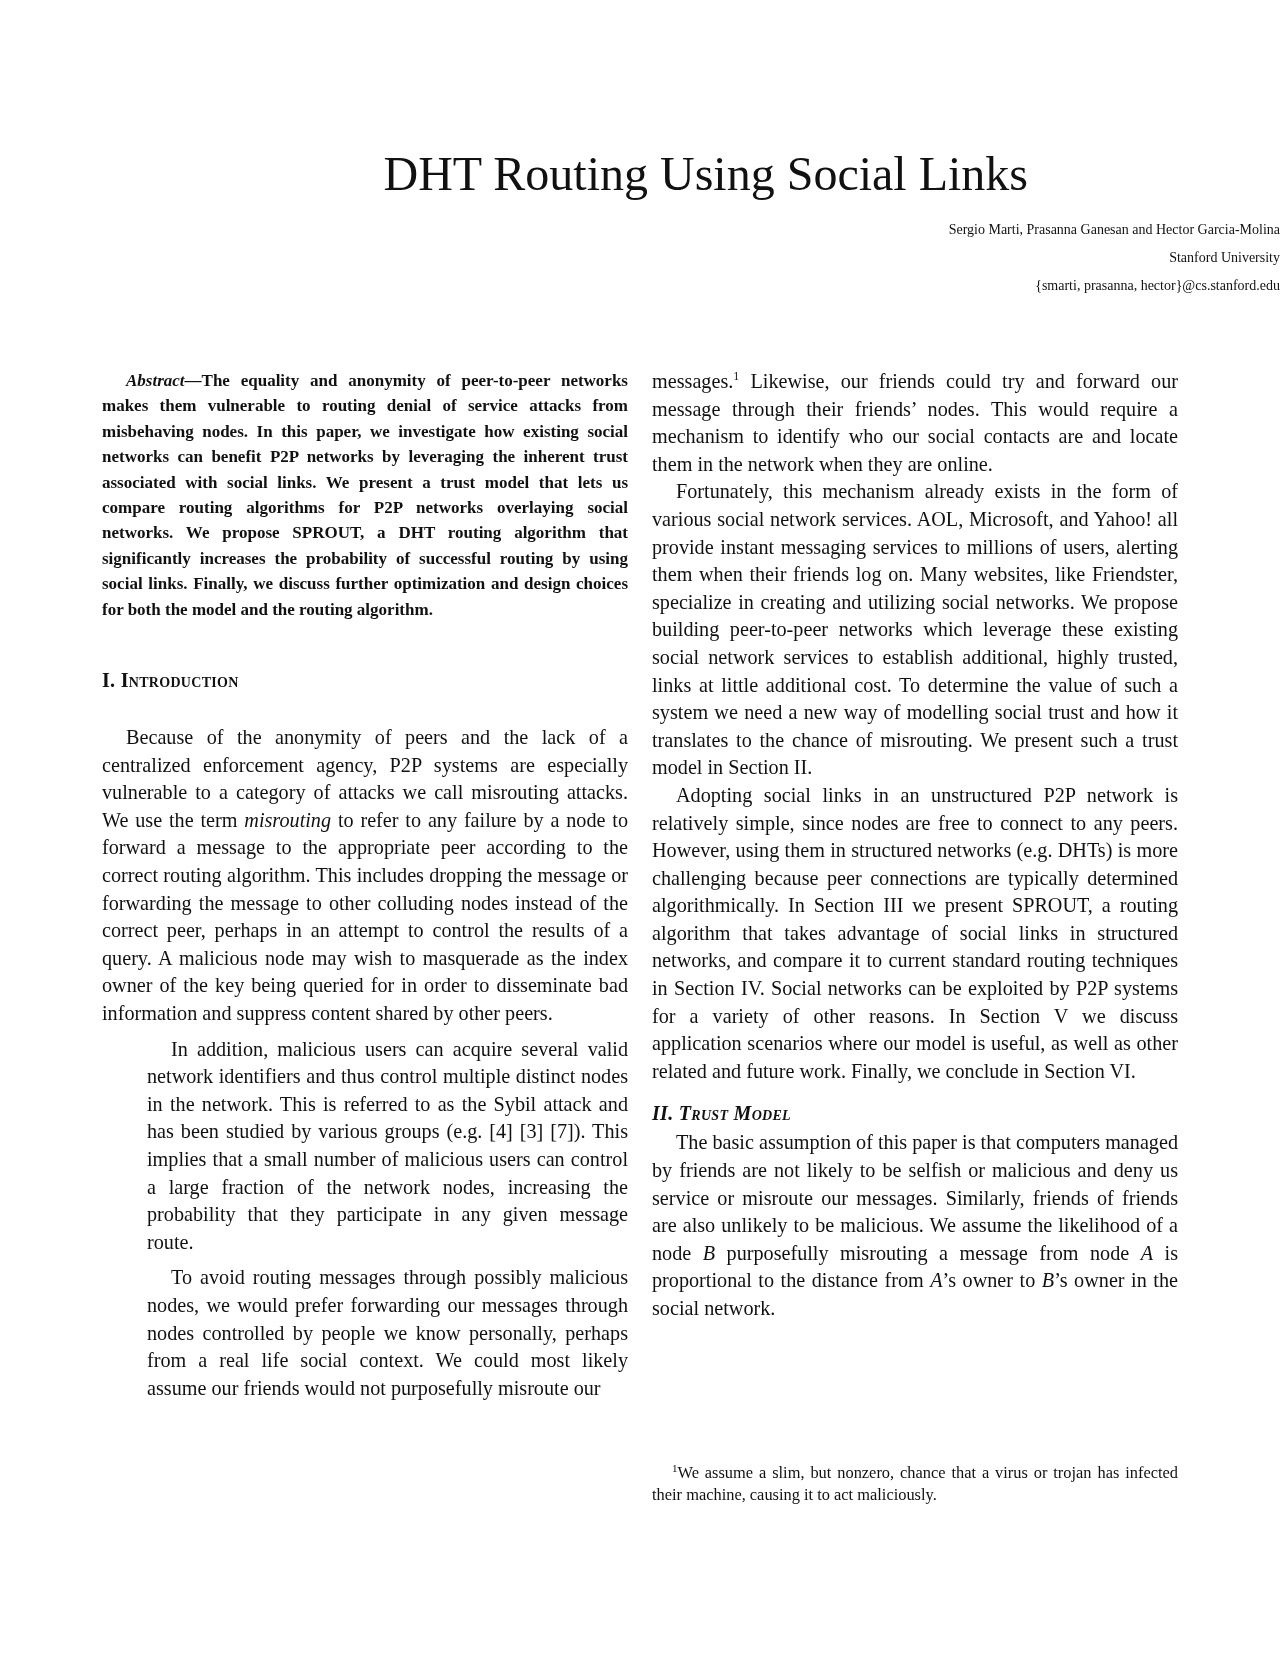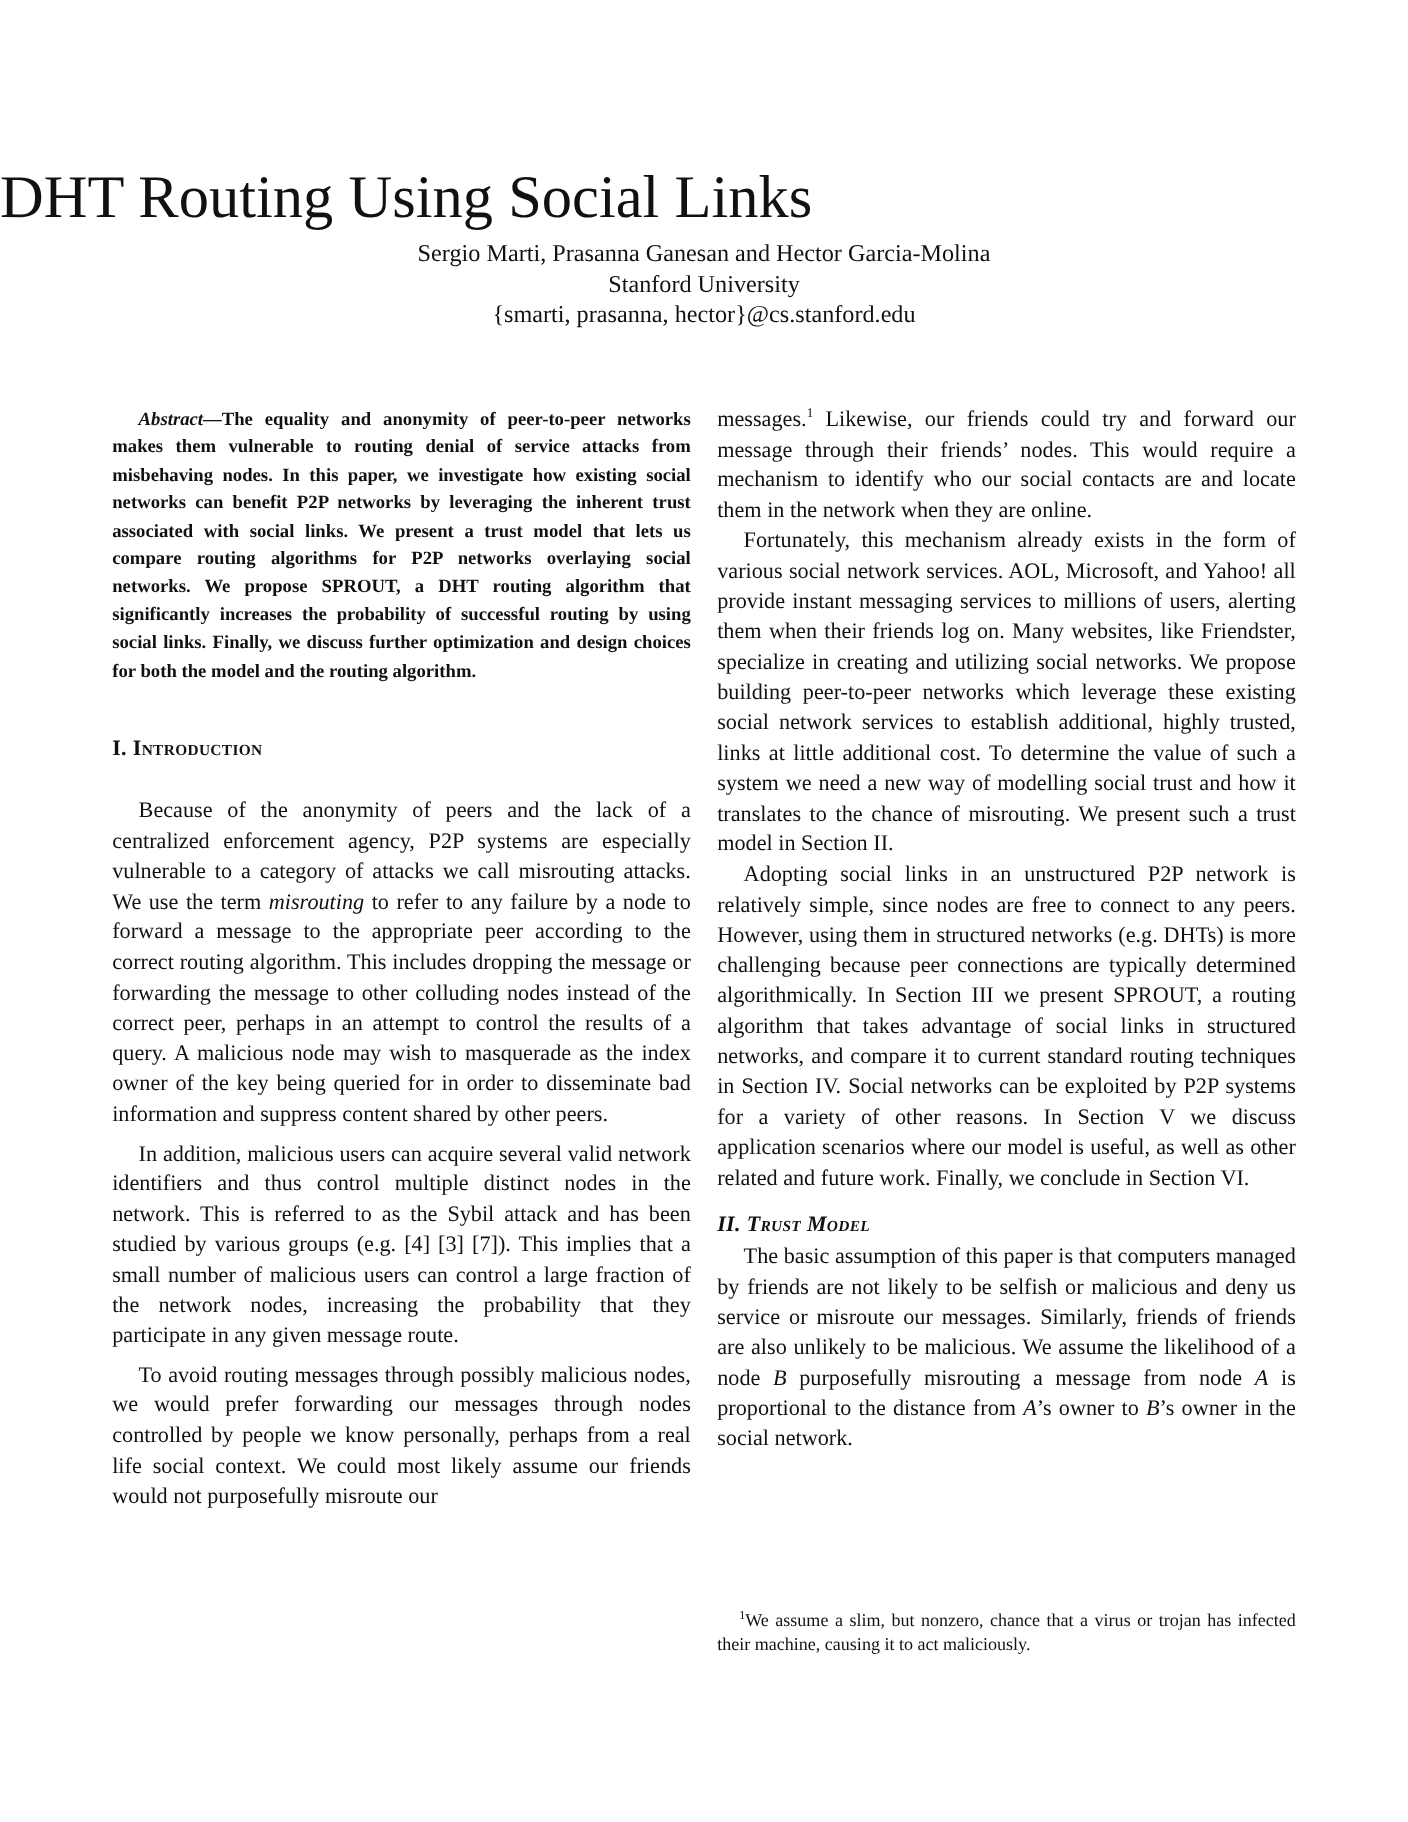"DHT Routing Using Social Links" .title { font-size: 55px -> 48px; text-align: left -> right }
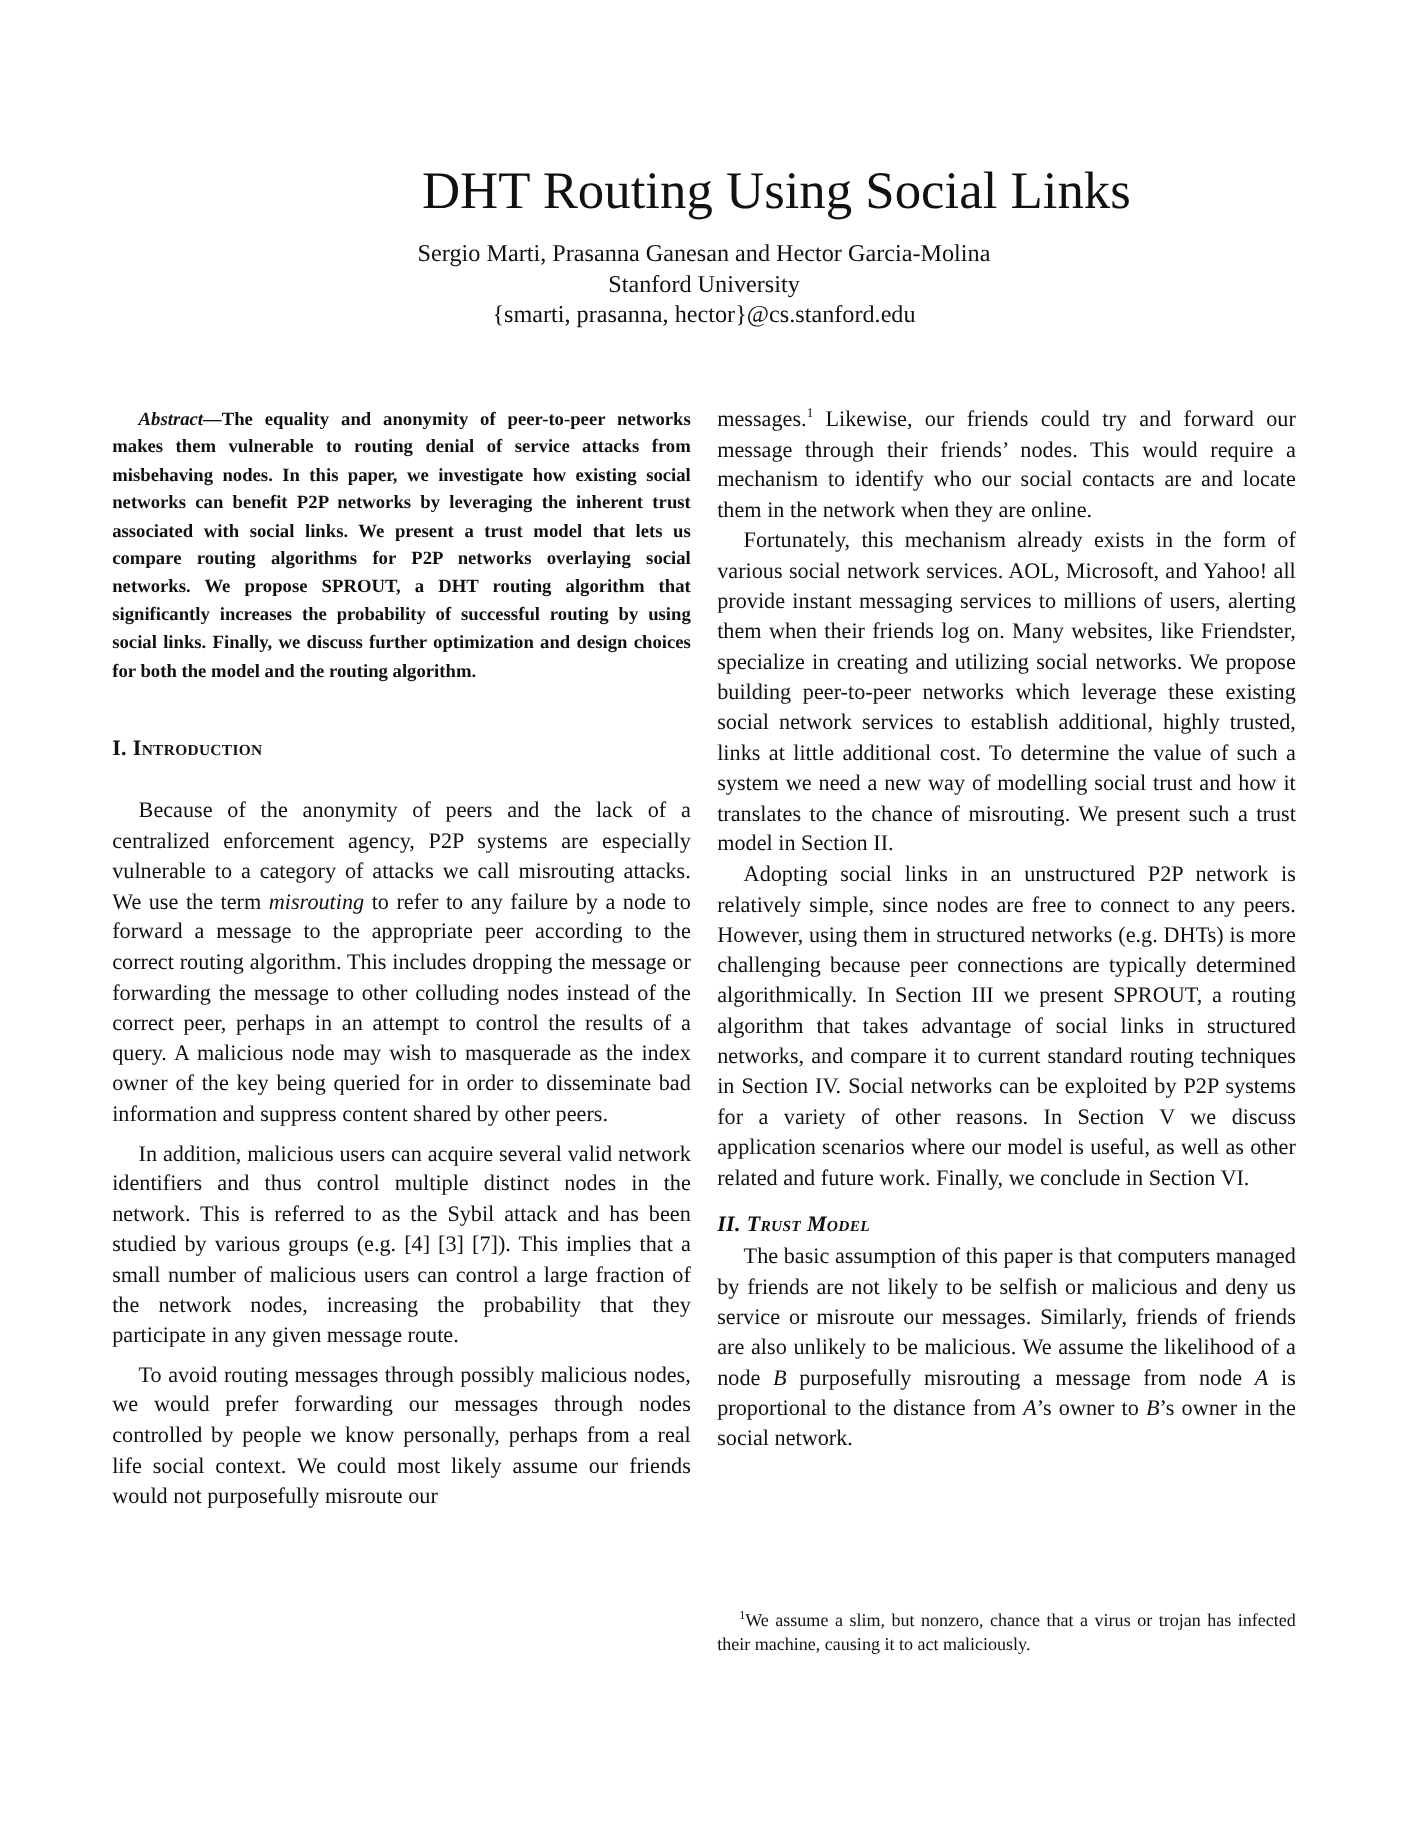"Sergio Marti, Prasanna Ganesan and" .authors, .affil, .email { font-size: 22px -> 14px; text-align: center -> right }
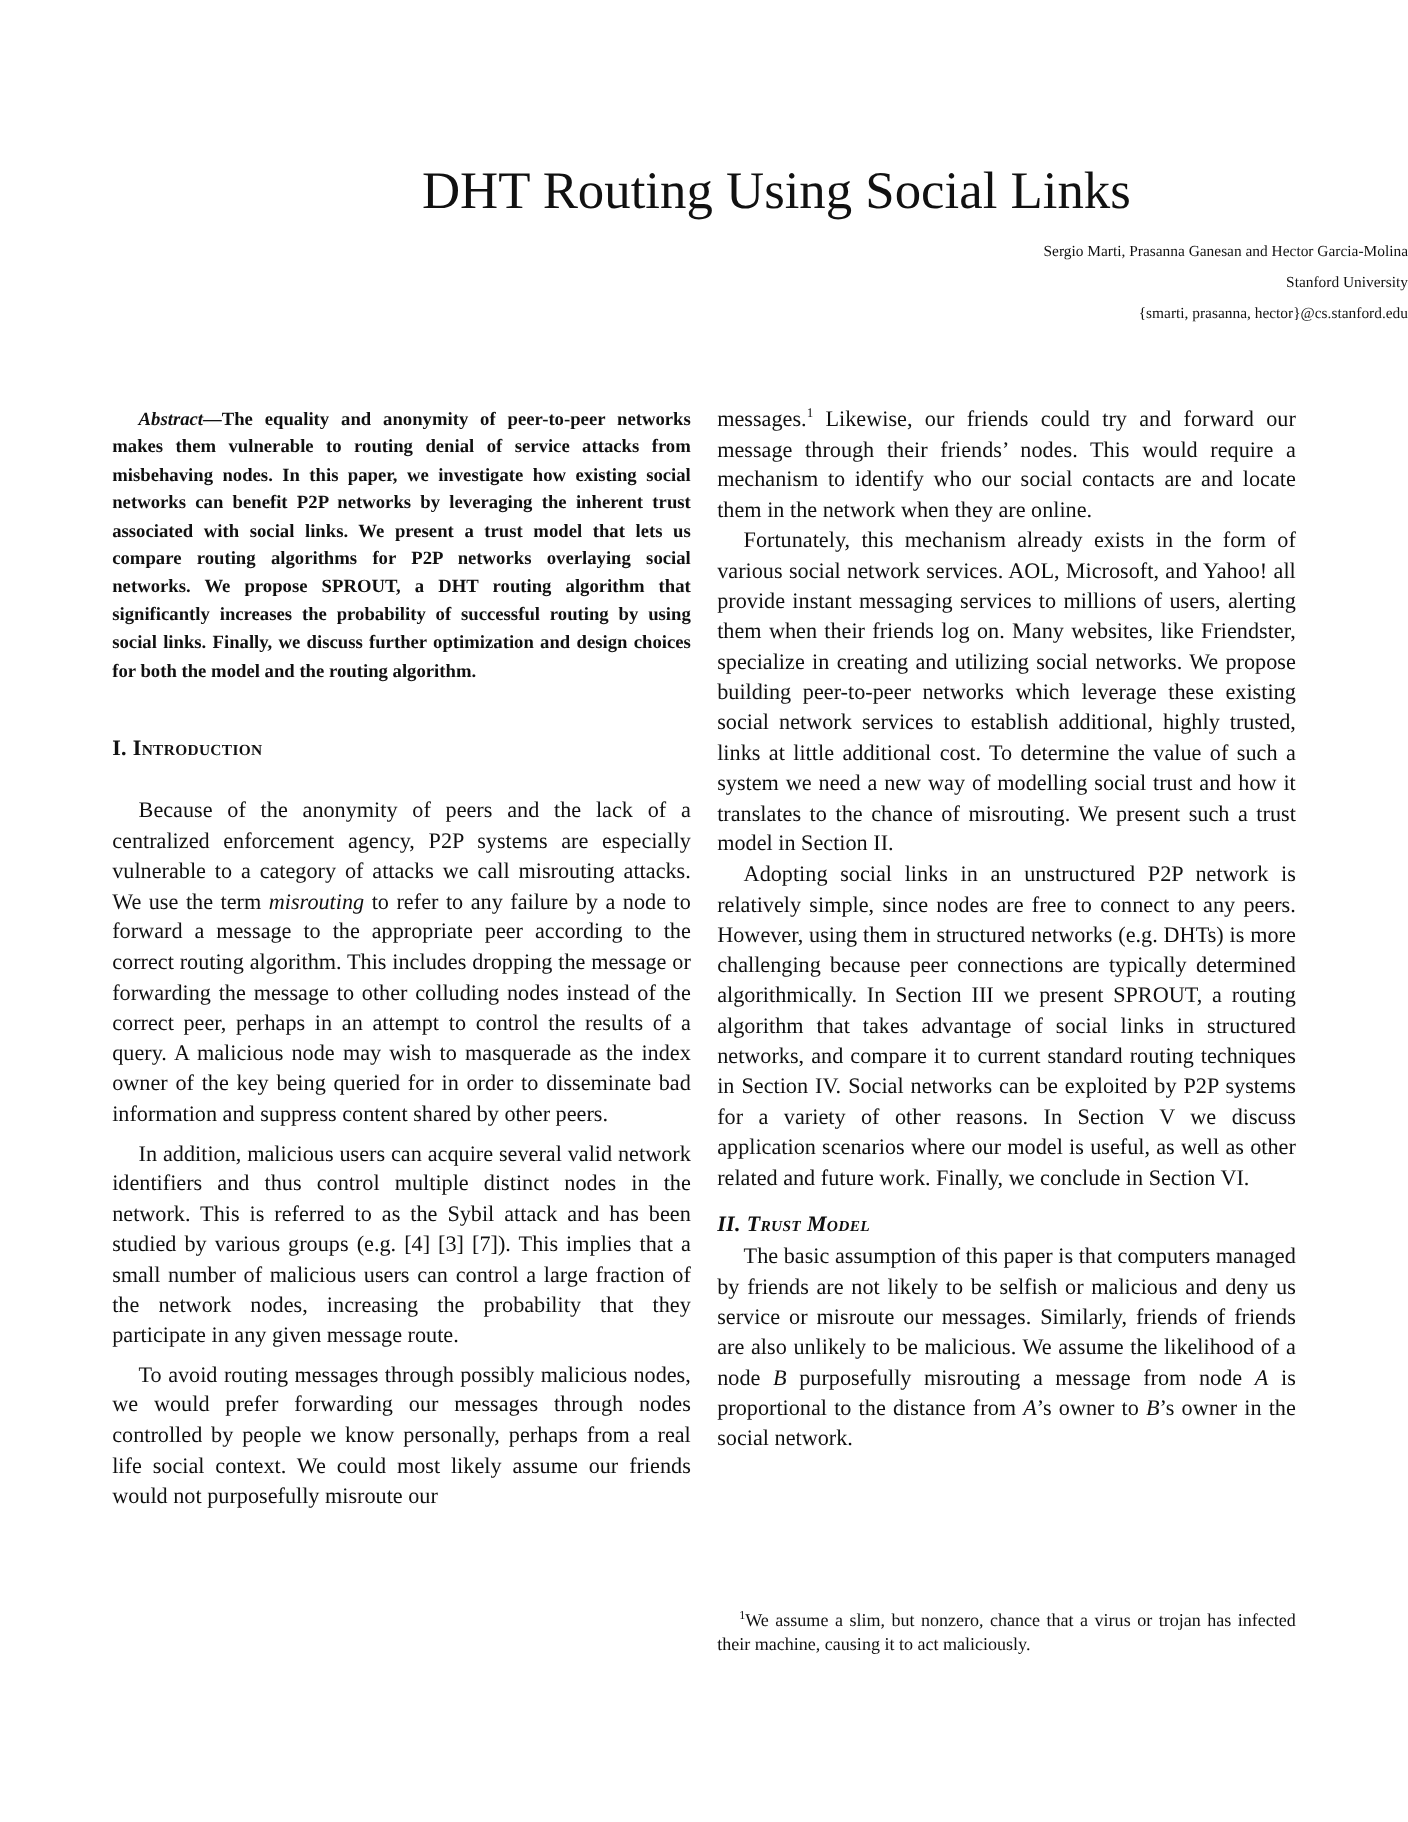"In addition, malicious users can" .col p + p.gap { margin-left: none -> 45px }
